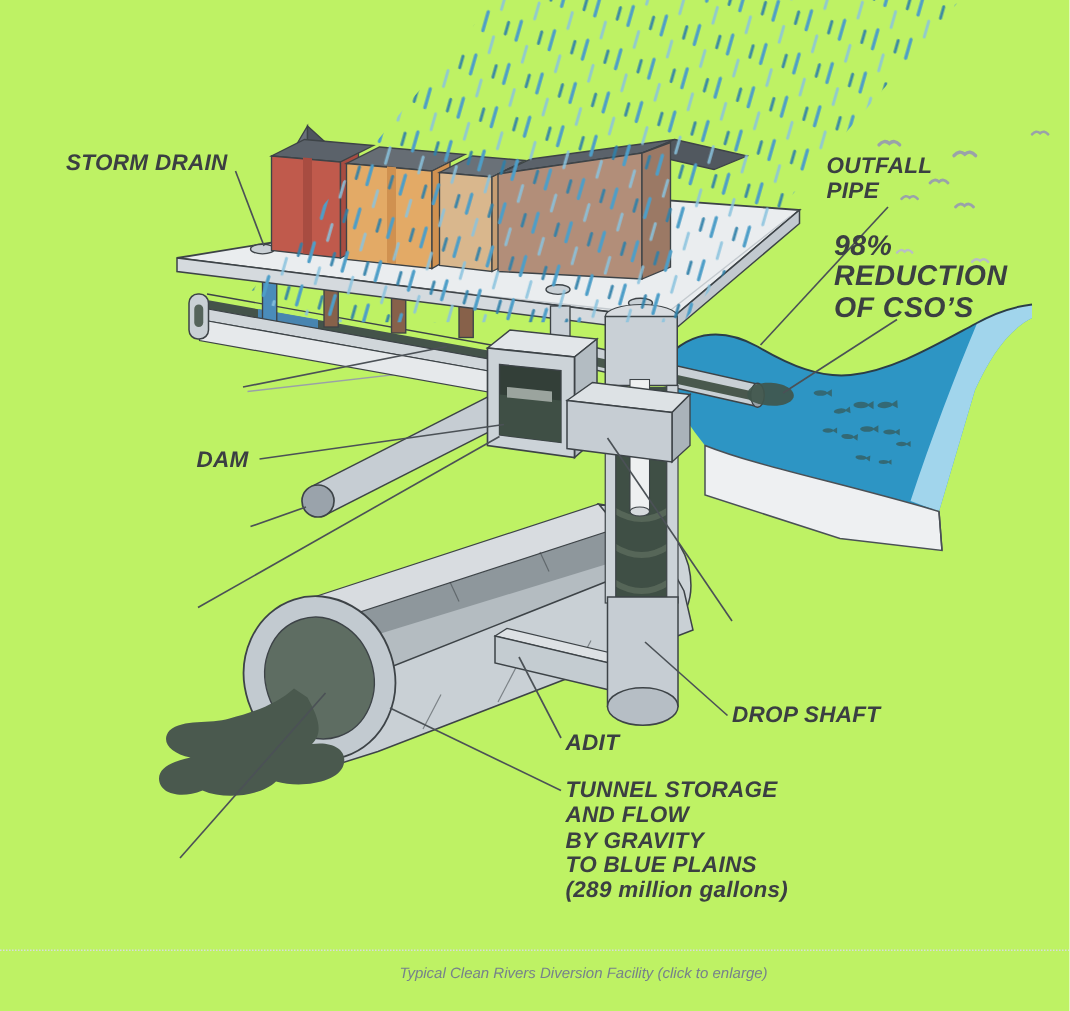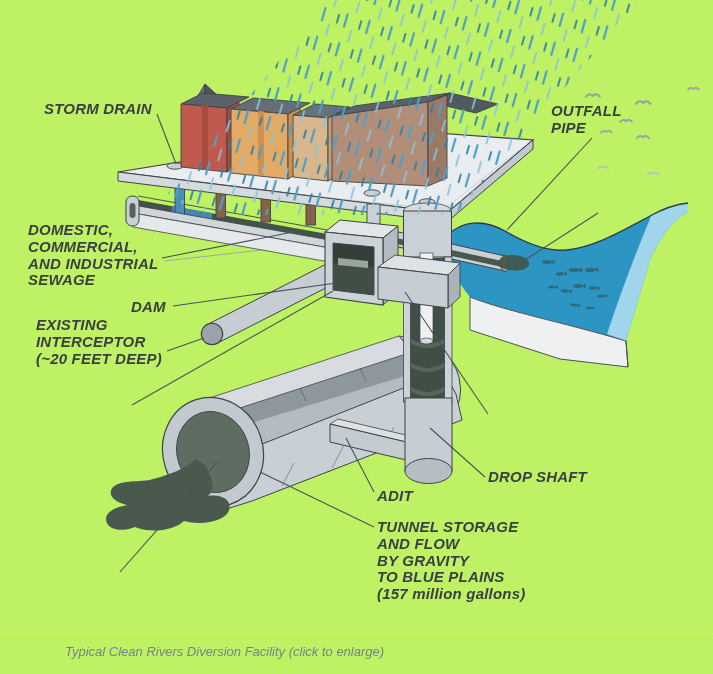"98%" div.lbl { html: none -> <div>98% REDUCTION OF CSO’S</div> }
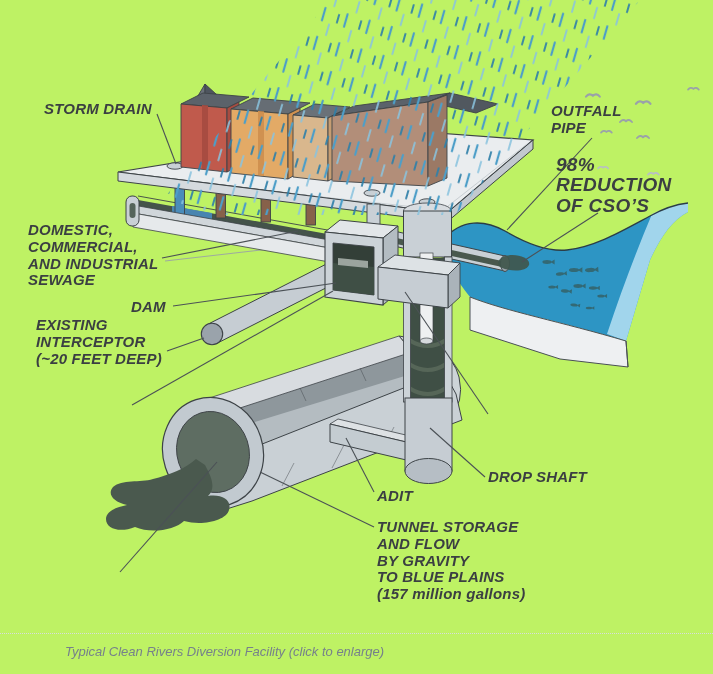"DOMESTIC," div.lbl { html: <div>DOMESTIC, COMMERCIAL, AND INDUSTRIAL SEWAGE</div> -> none }
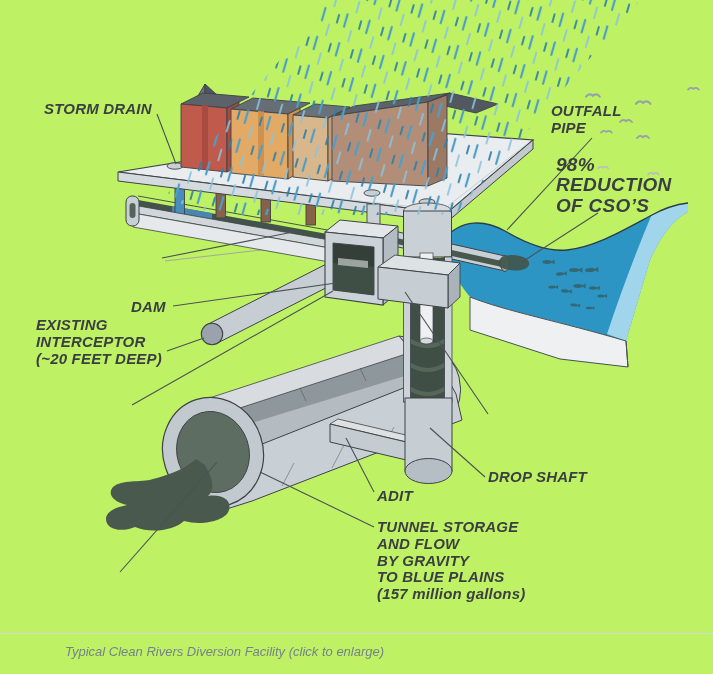"EXISTING" div.lbl { html: <div>EXISTING INTERCEPTOR (~20 FEET DEEP)</div> -> none }
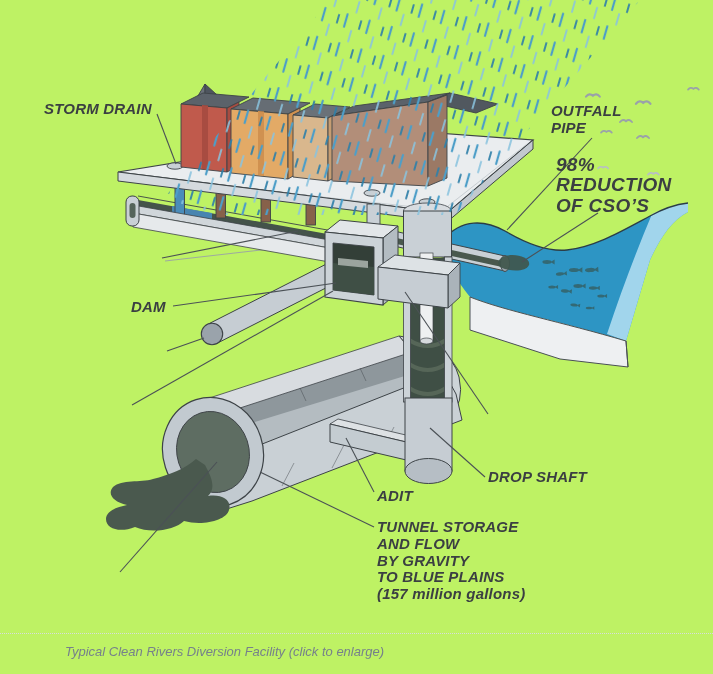"TUNNEL STORAGE" div.lbl { text: 157 -> 289 }
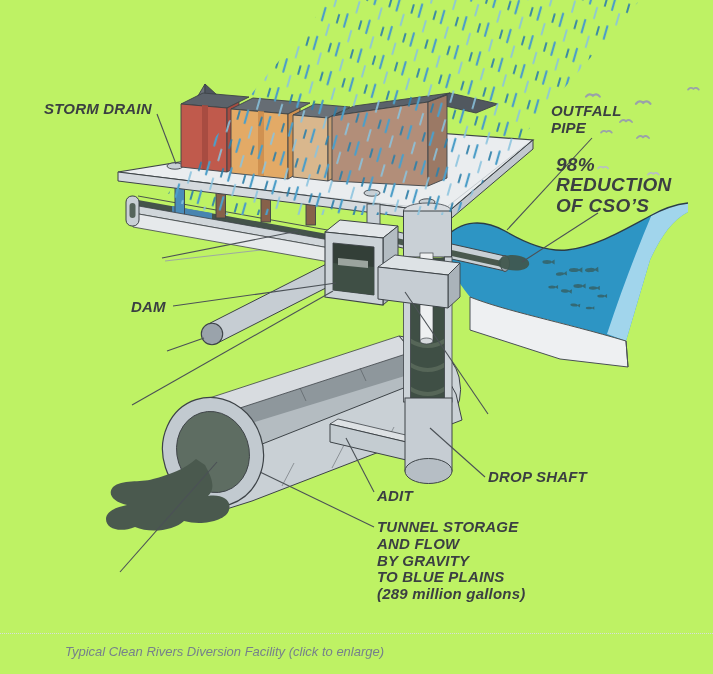"Typical Clean Rivers Diversion Facility" .caption { font-size: 13px -> 10px; text-align: none -> center }
